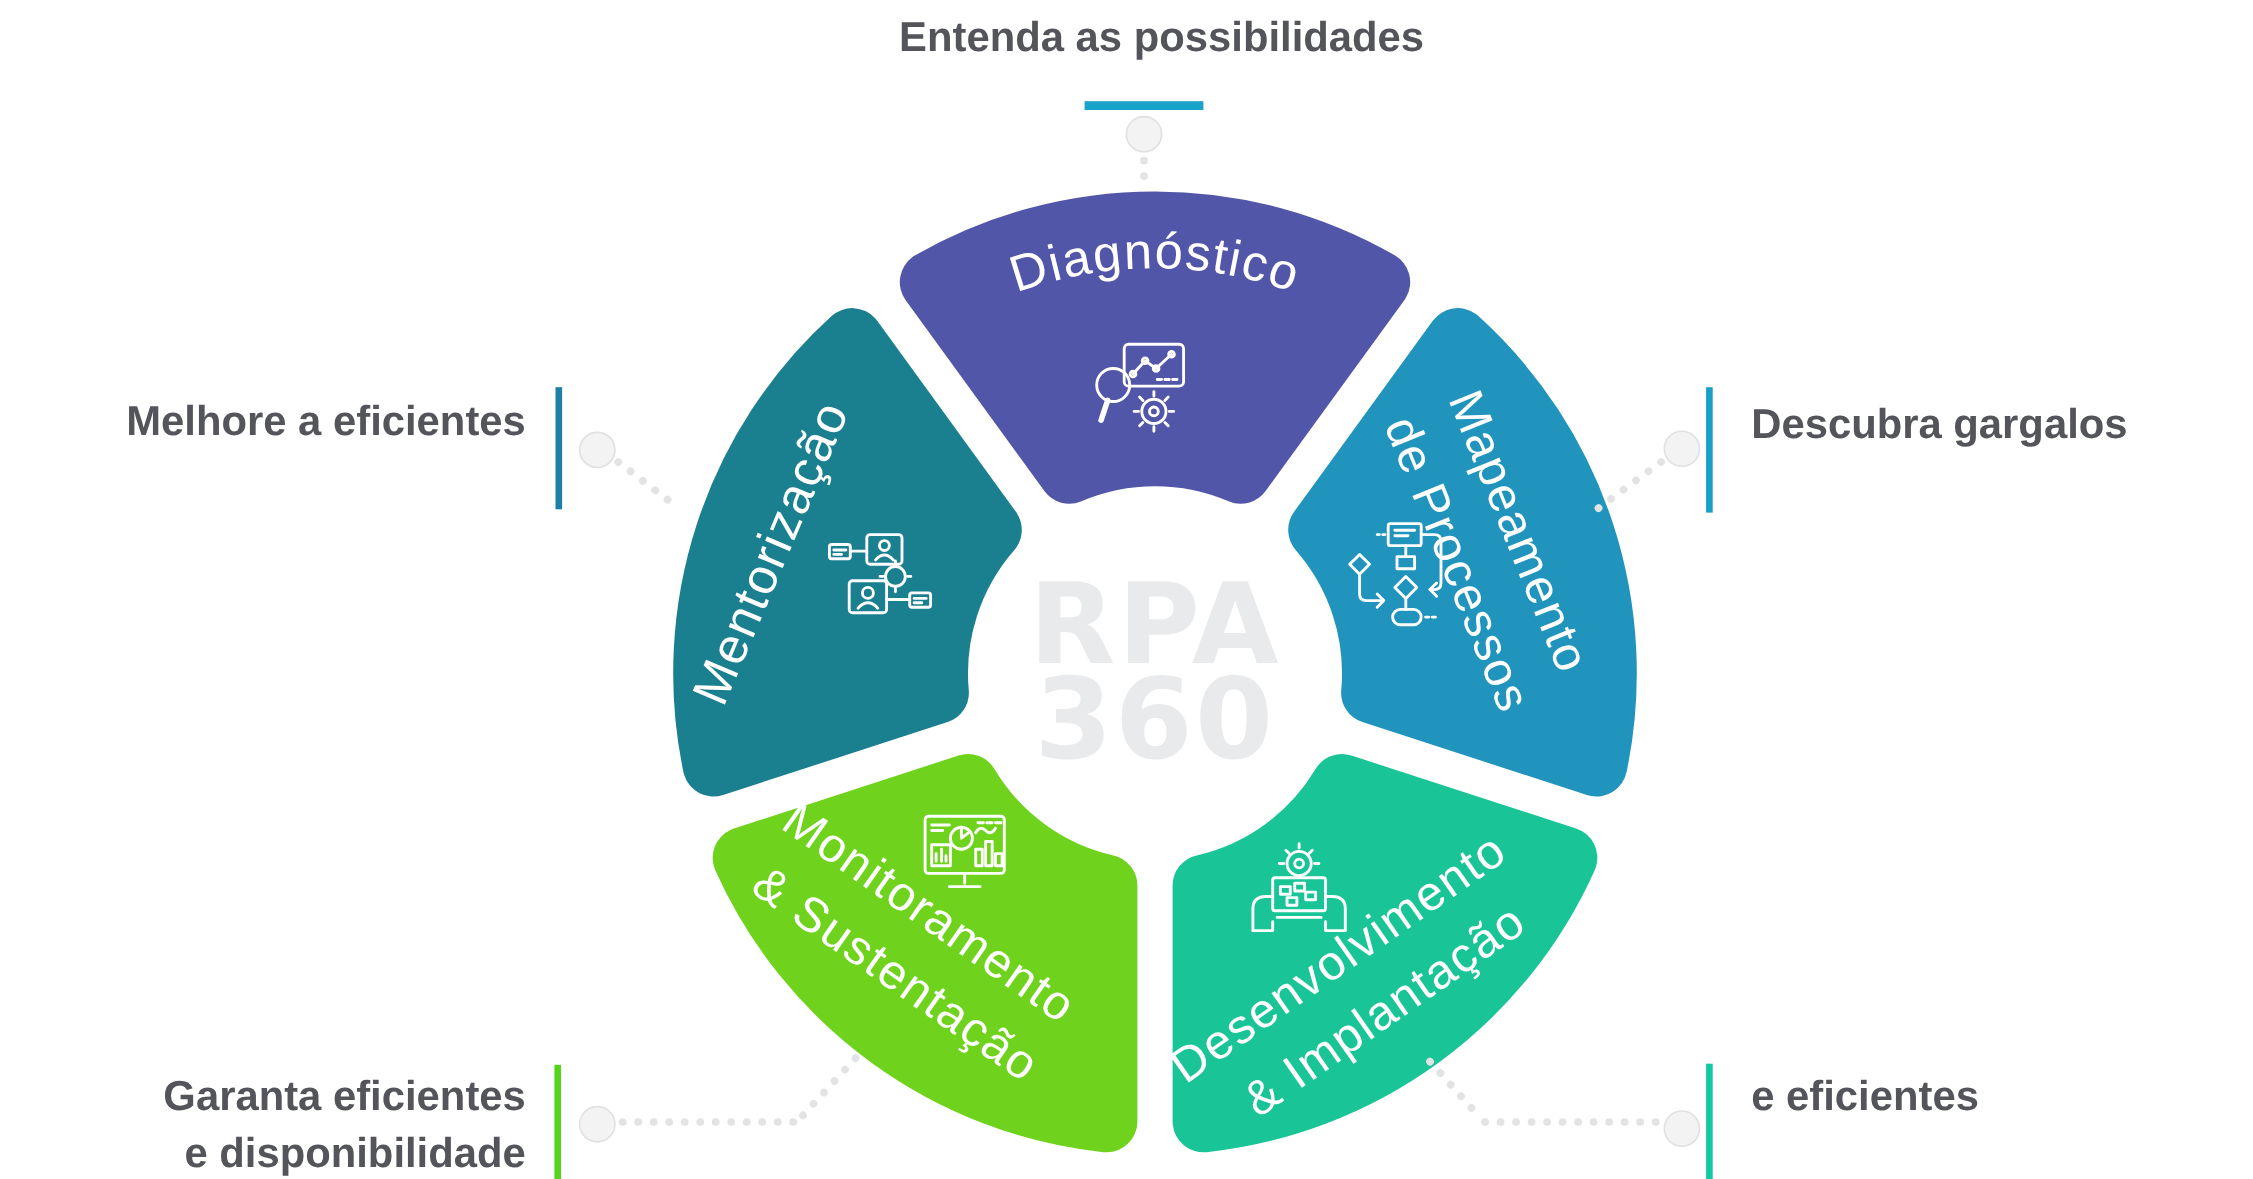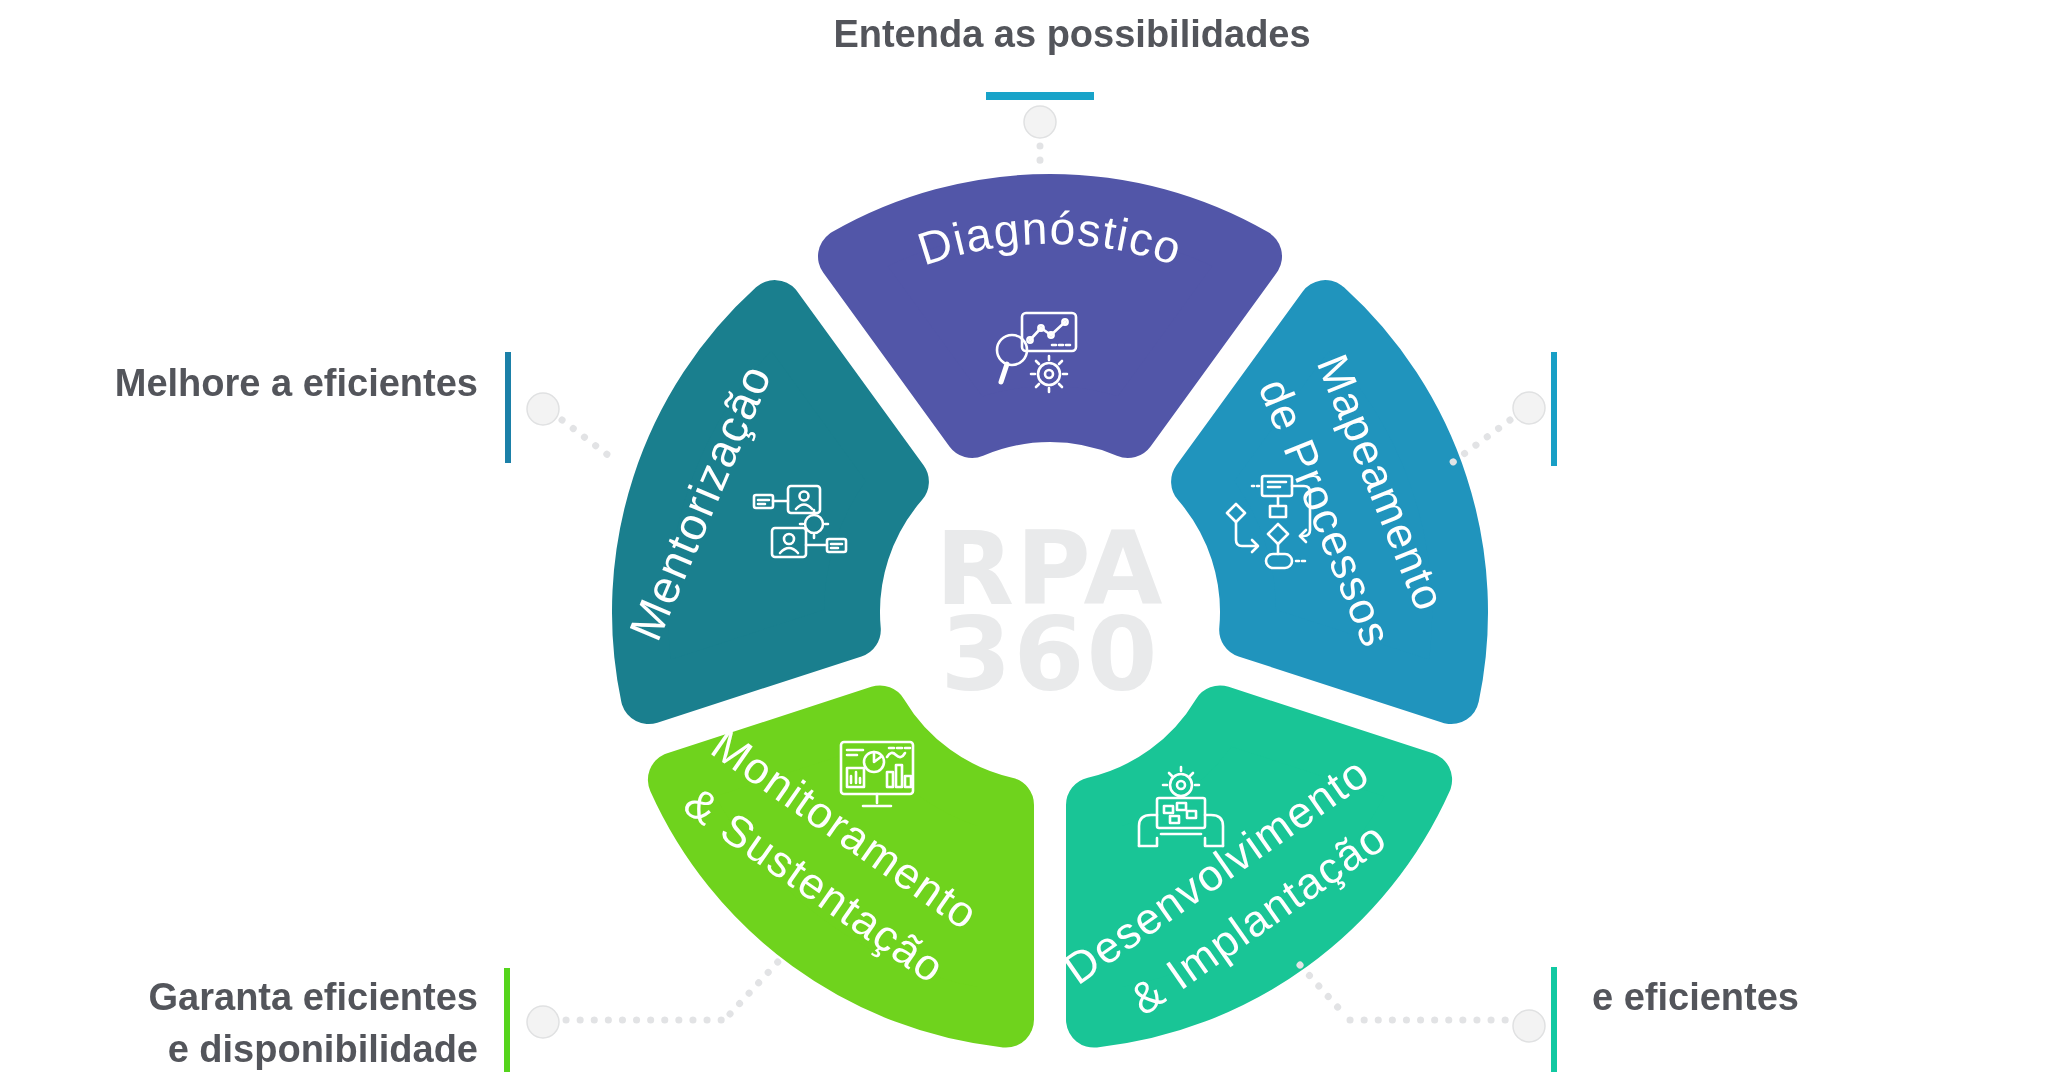"Entenda as possibilidades" div.callout { left: 772px -> 756px }
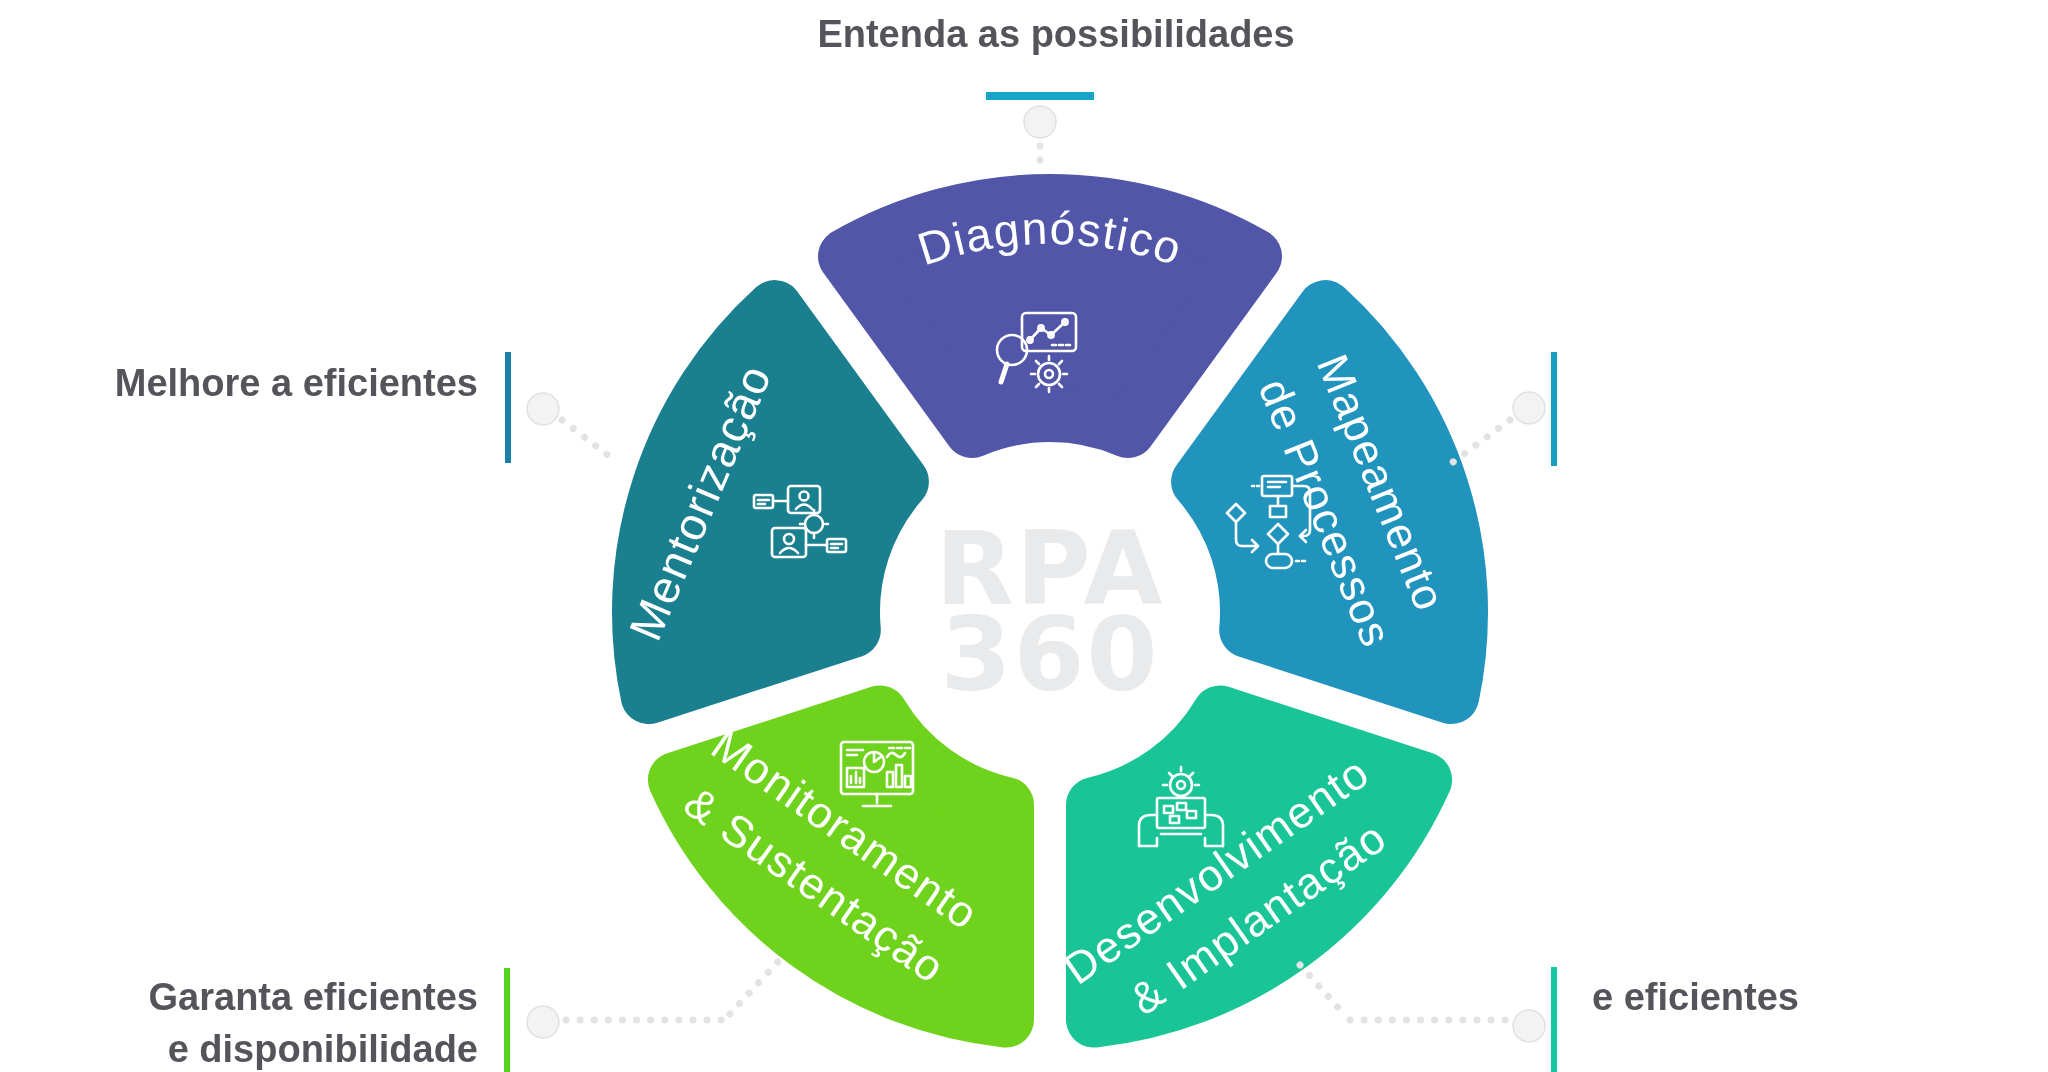"Descubra gargalos" div { html: none -> <div>Descubra gargalos</div> }
